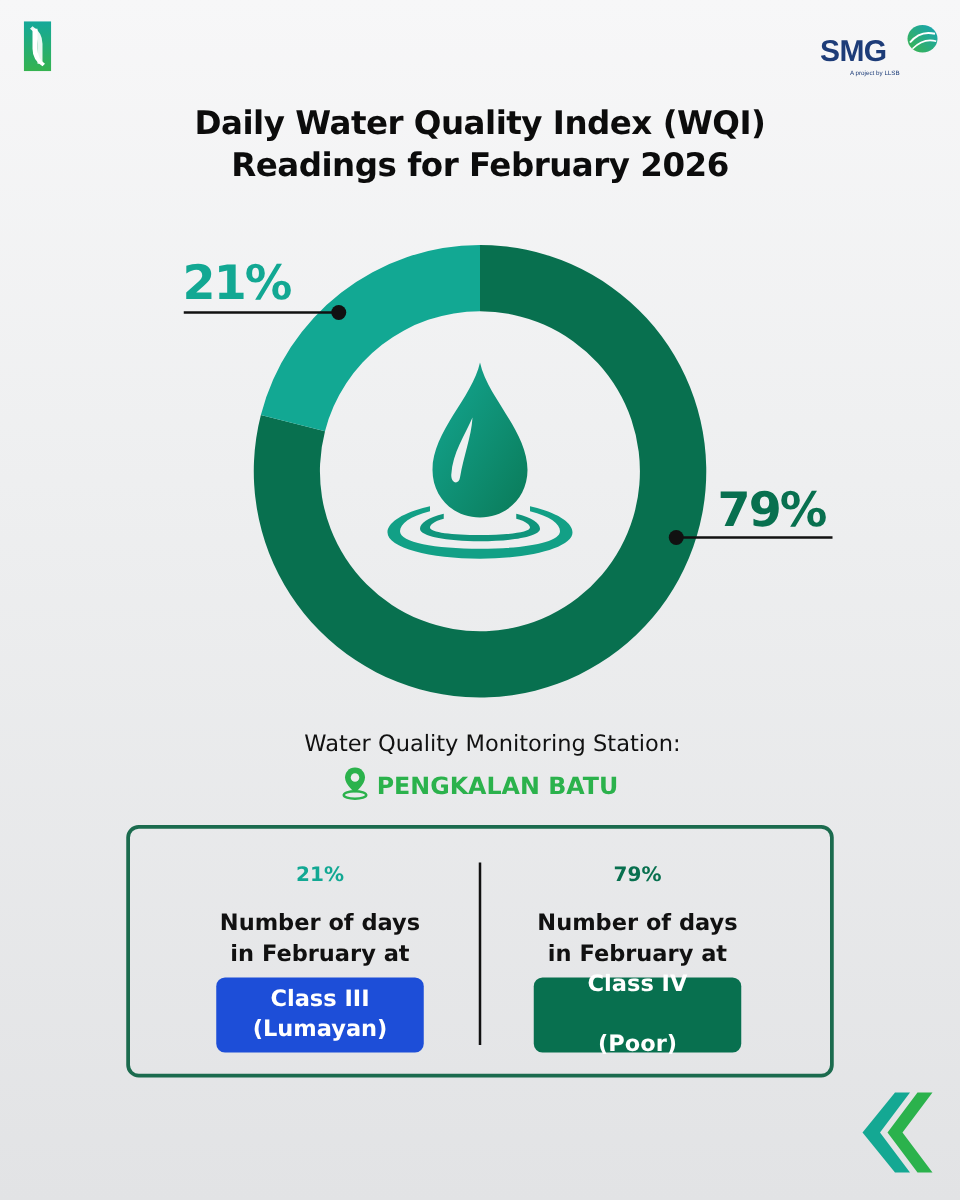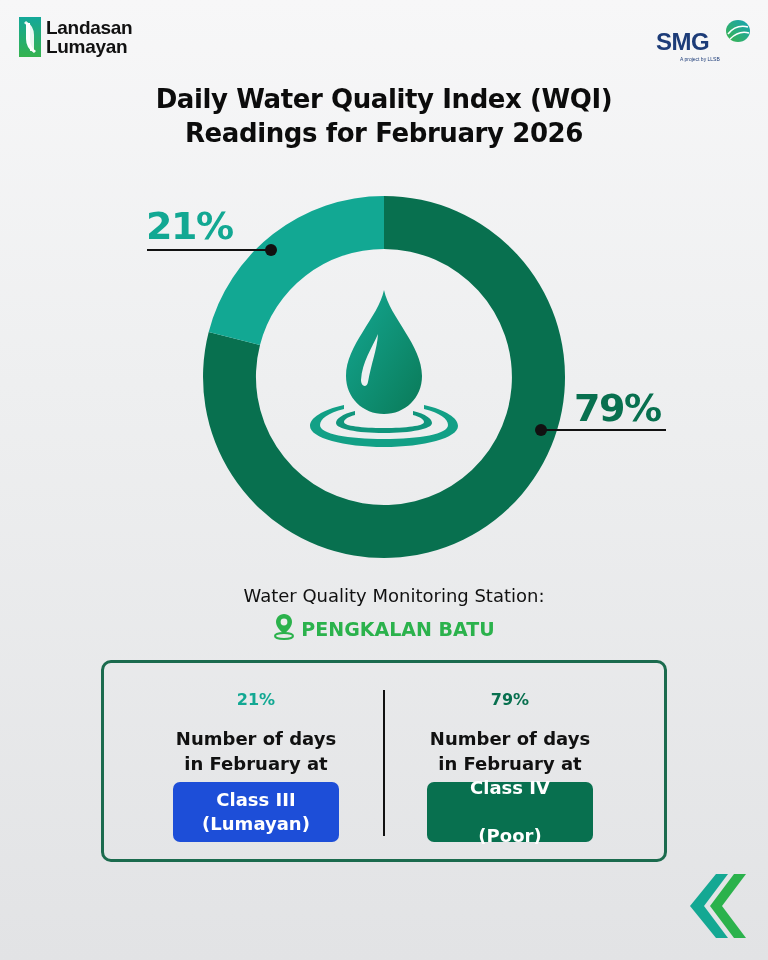"Landasan" div.words { html: <div> <div>Landasan</div> <div>Lumayan</div> </div> -> none }
